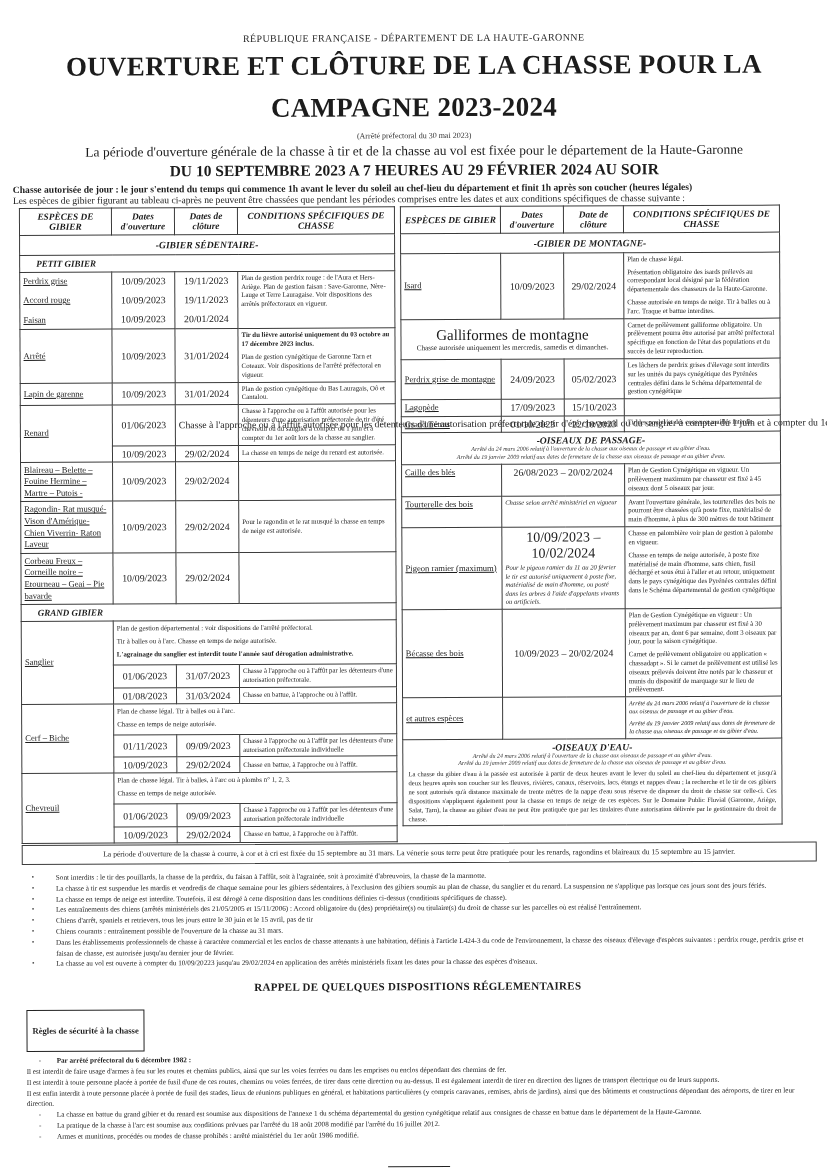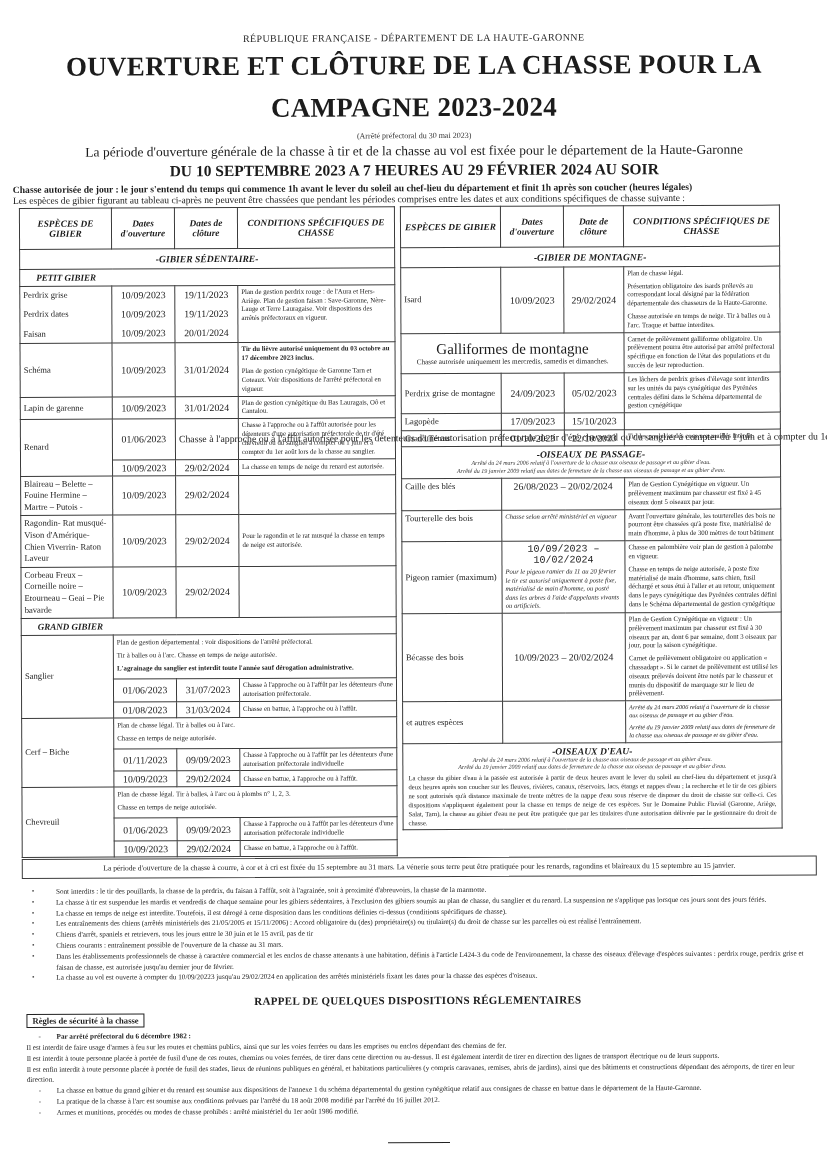"ESPÈCES DE GIBIER" th { padding: 10px 2px -> 3px 2px }
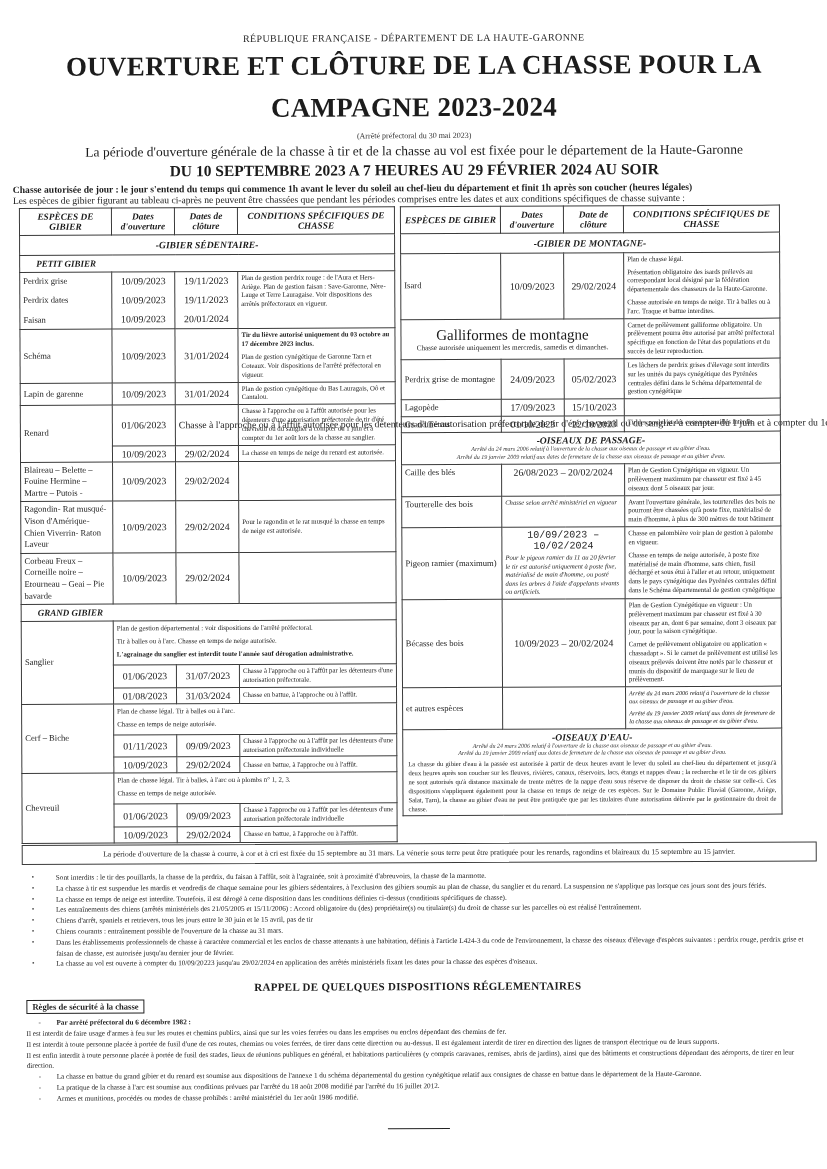"Perdrix grise" .sp { text-decoration: none -> underline }
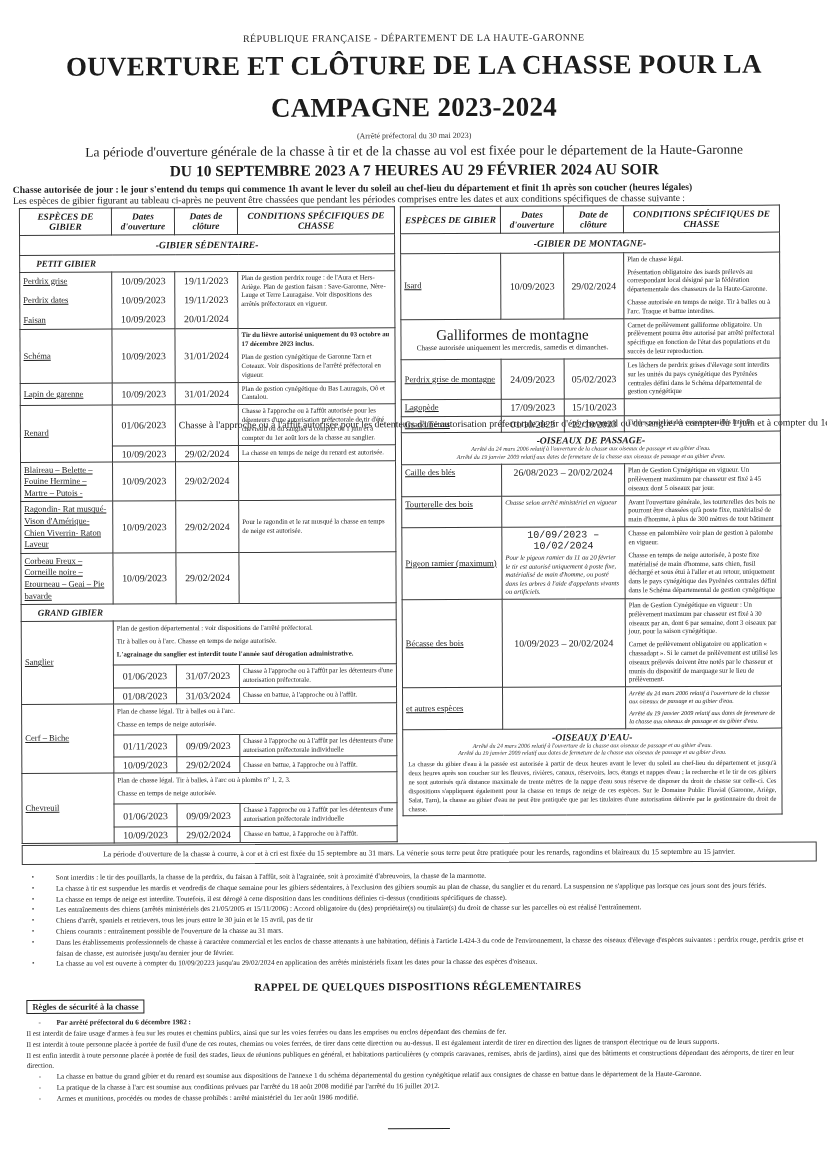"Perdrix dates" div { text: Perdrix dates -> Accord rouge }
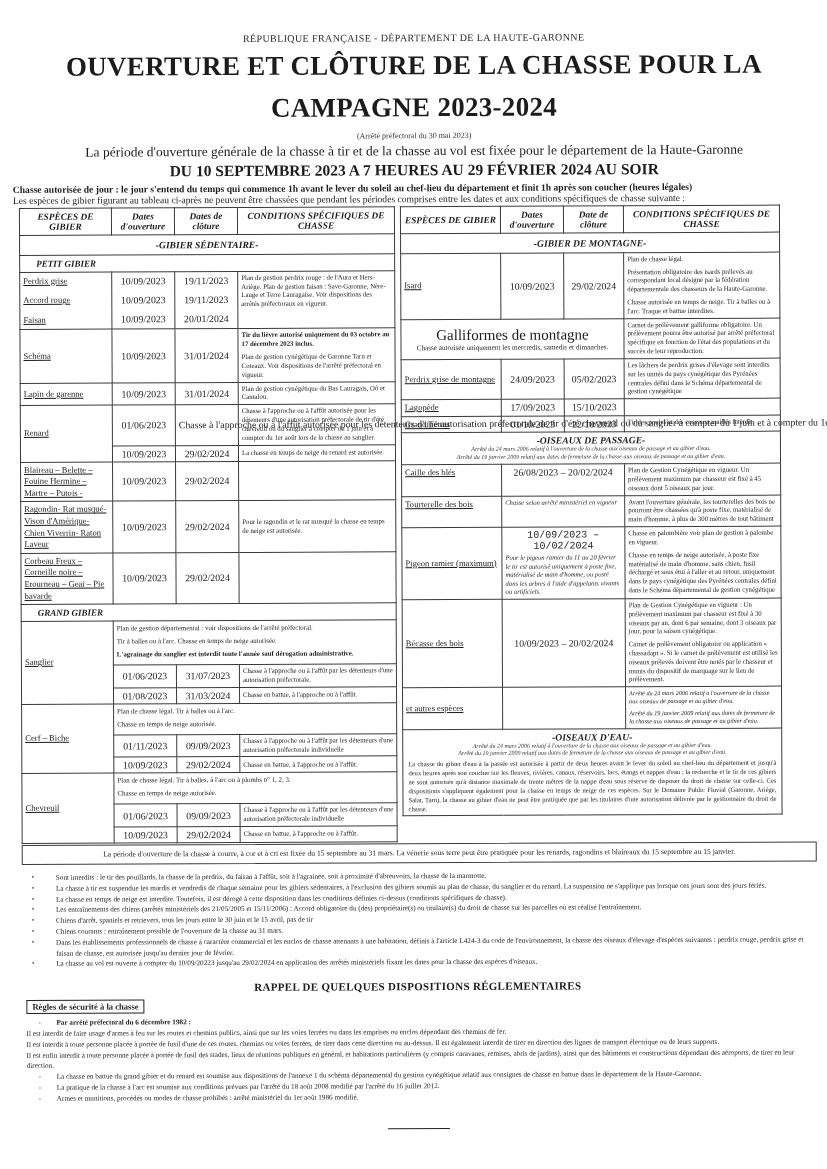"Schéma" td.sp { text: Schéma -> Arrêté }
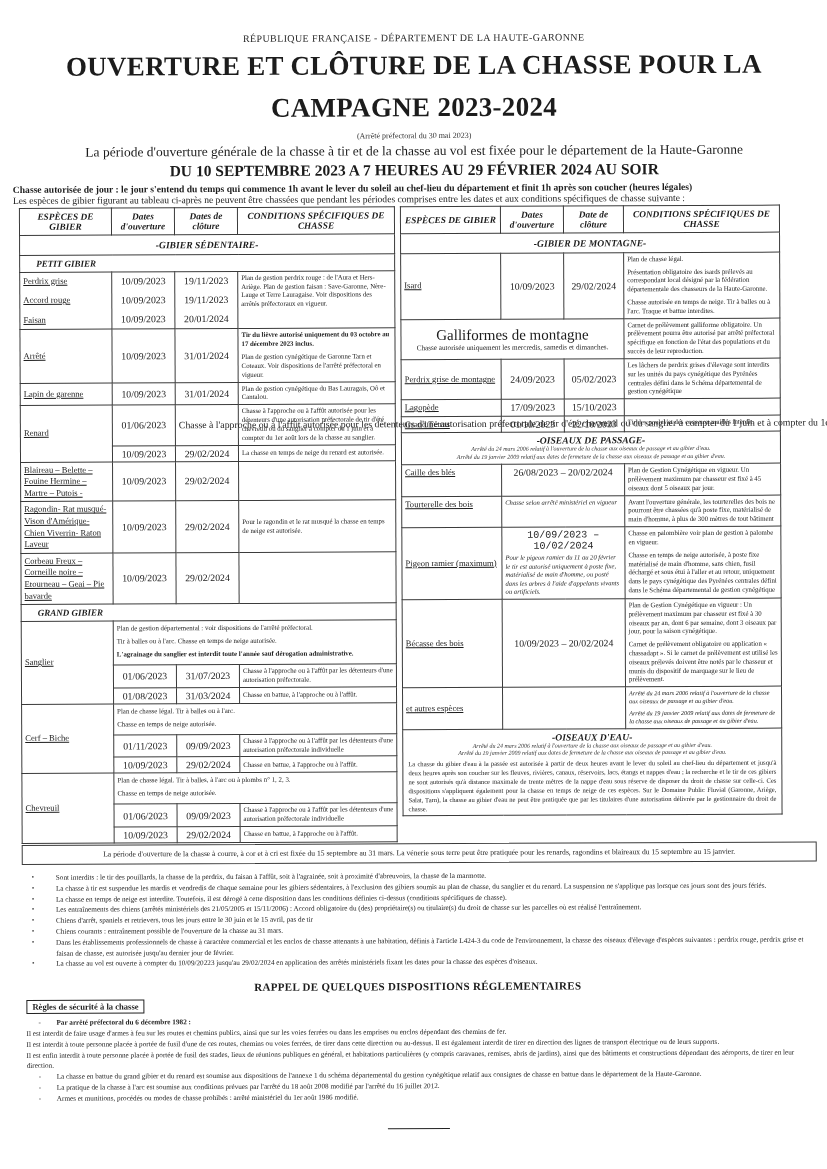"10/09/2023 – 10/02/2024" div.dates-span { font-family: Liberation Mono, monospace -> none; font-size: 10px -> 14px }
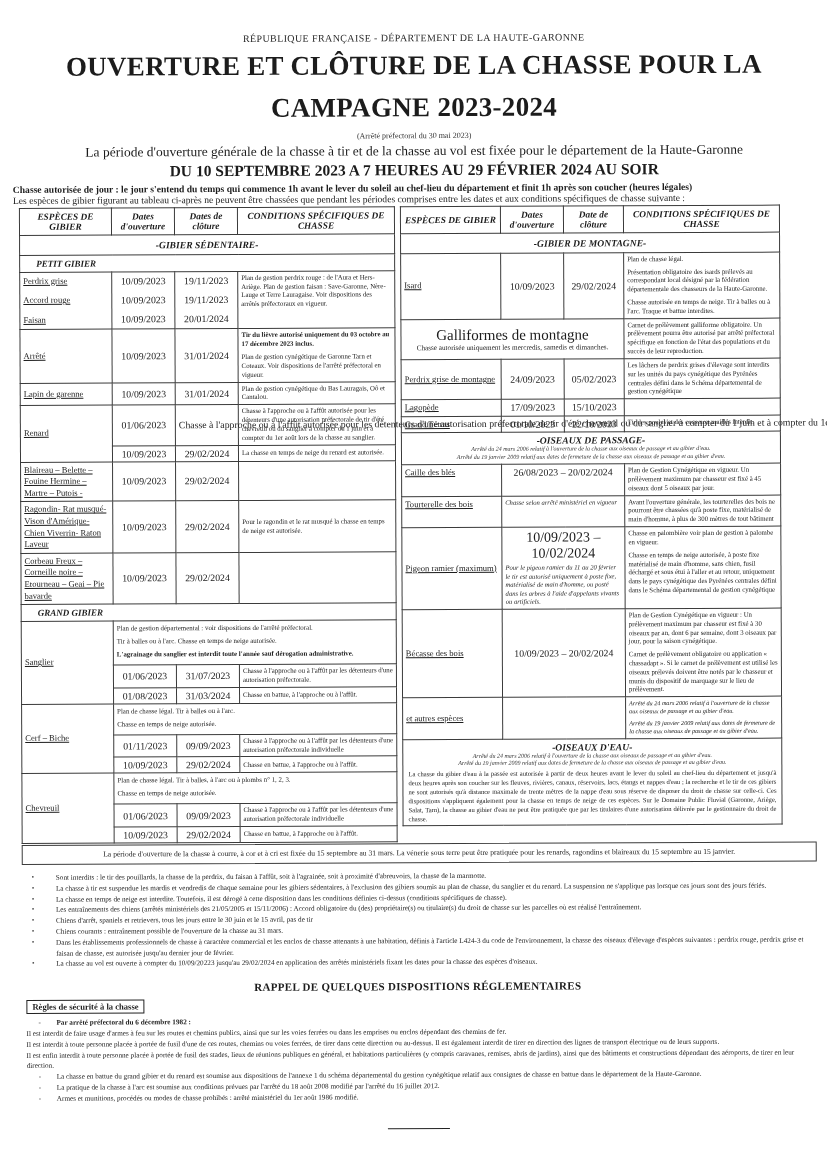"Règles de sécurité à la" .security-box { margin: 6px 0 2px 14px -> 16px 0 2px 14px; padding: 1px 5px -> 15px 5px }
